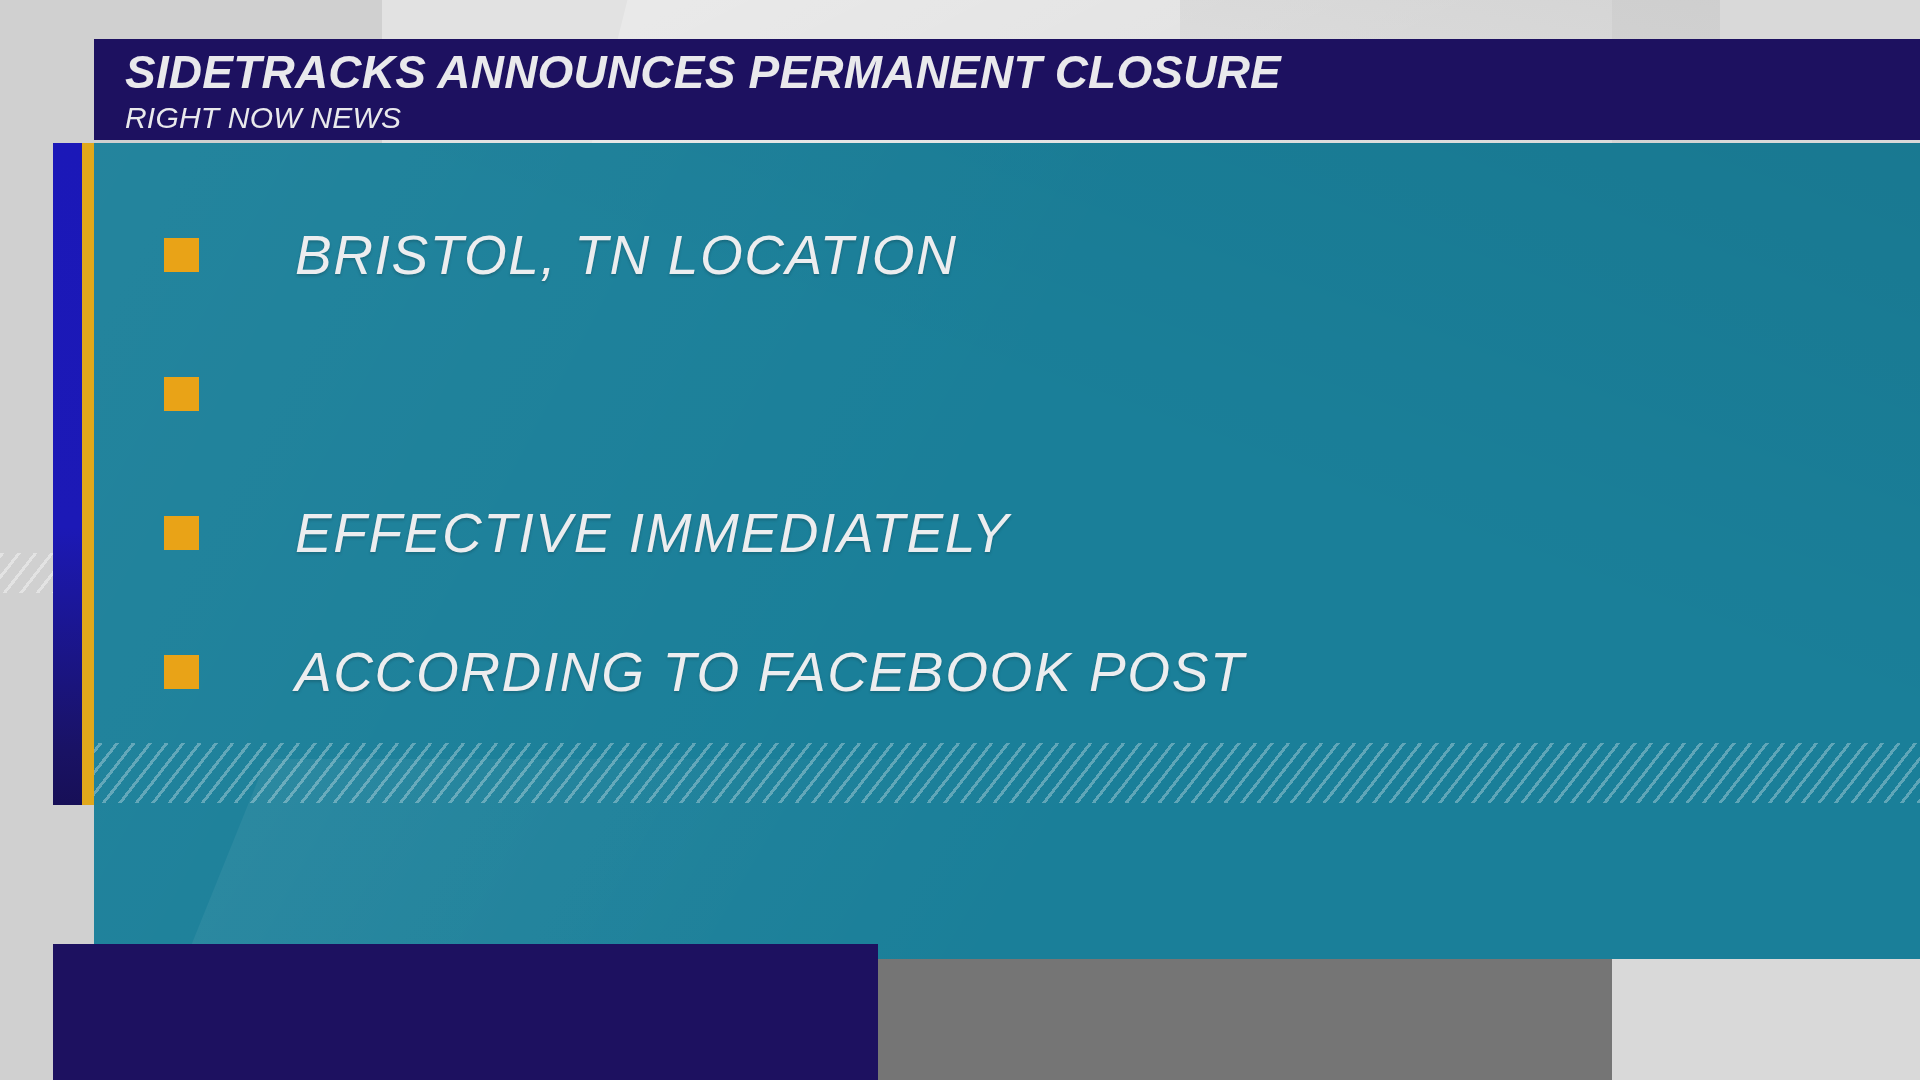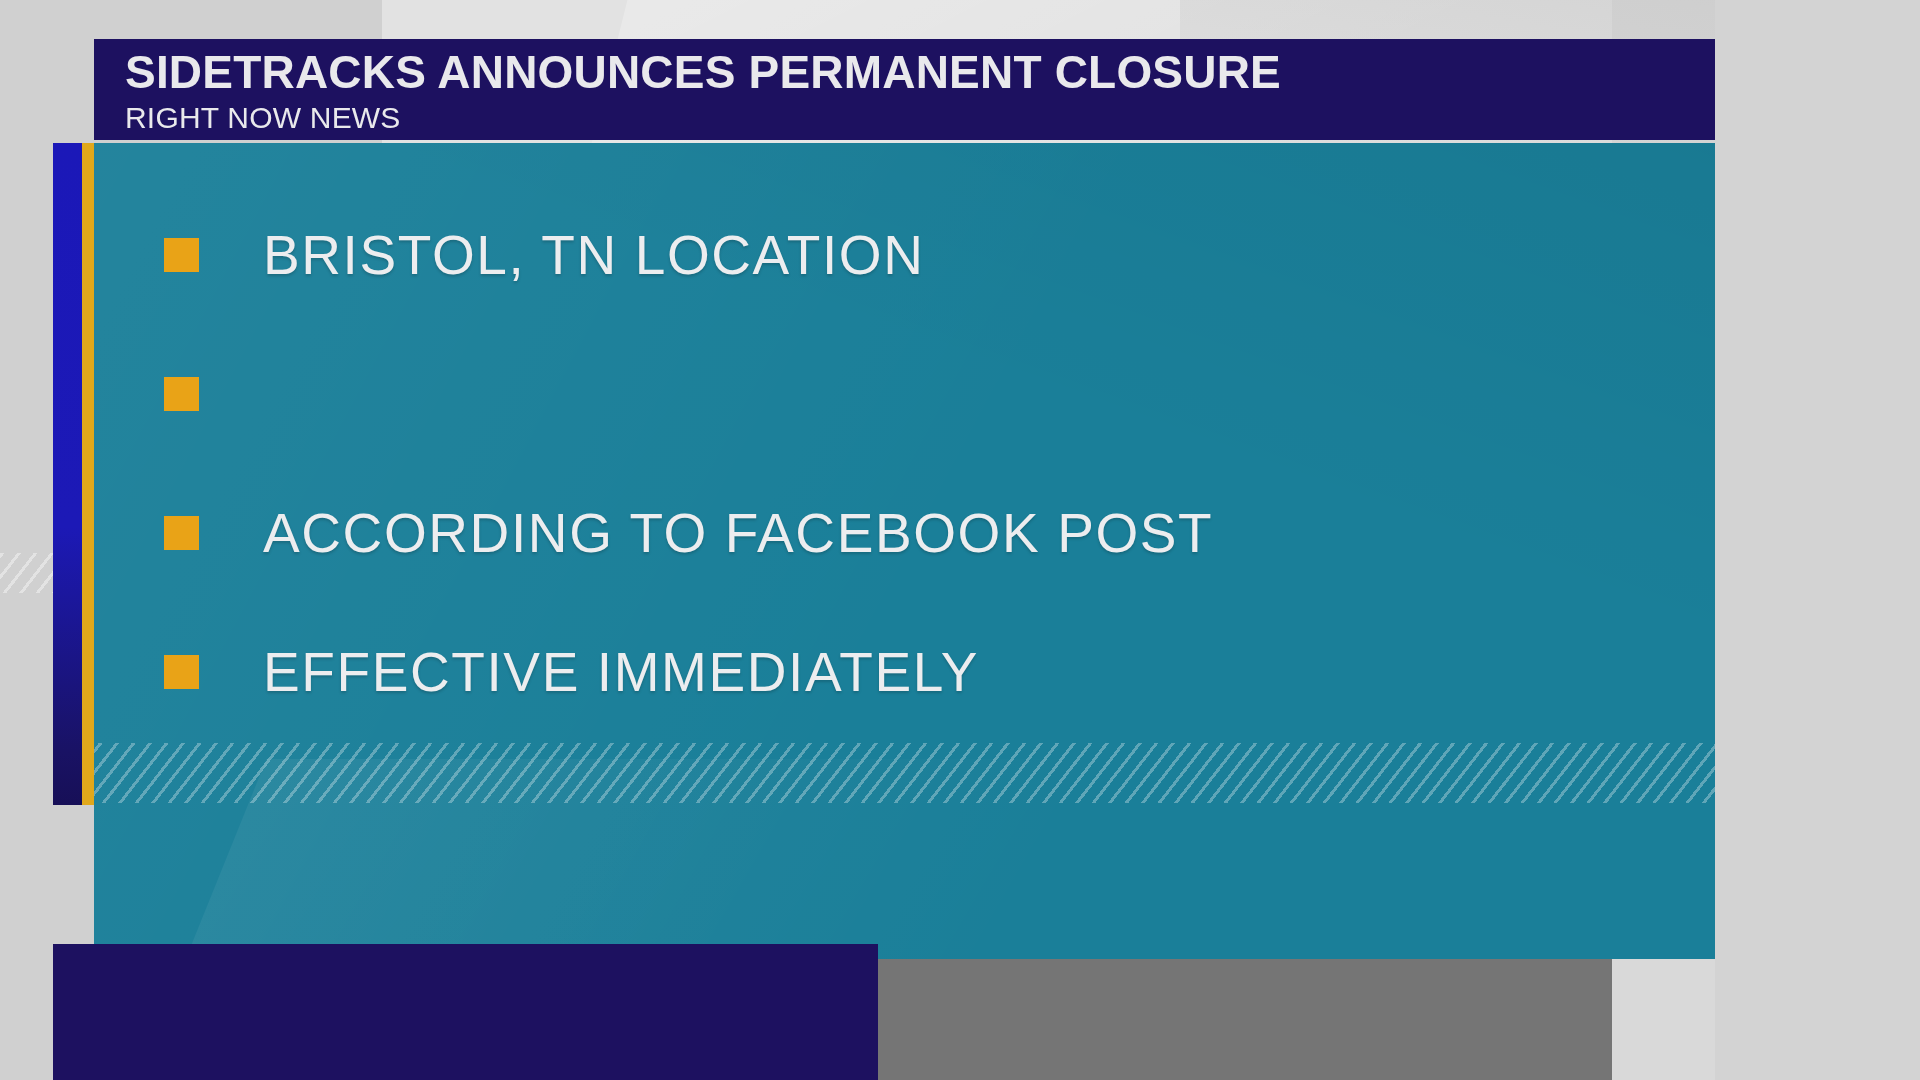"SIDETRACKS ANNOUNCES PERMANENT CLOSURE" #stage { font-style: none -> italic; width: 1715px -> 1920px }
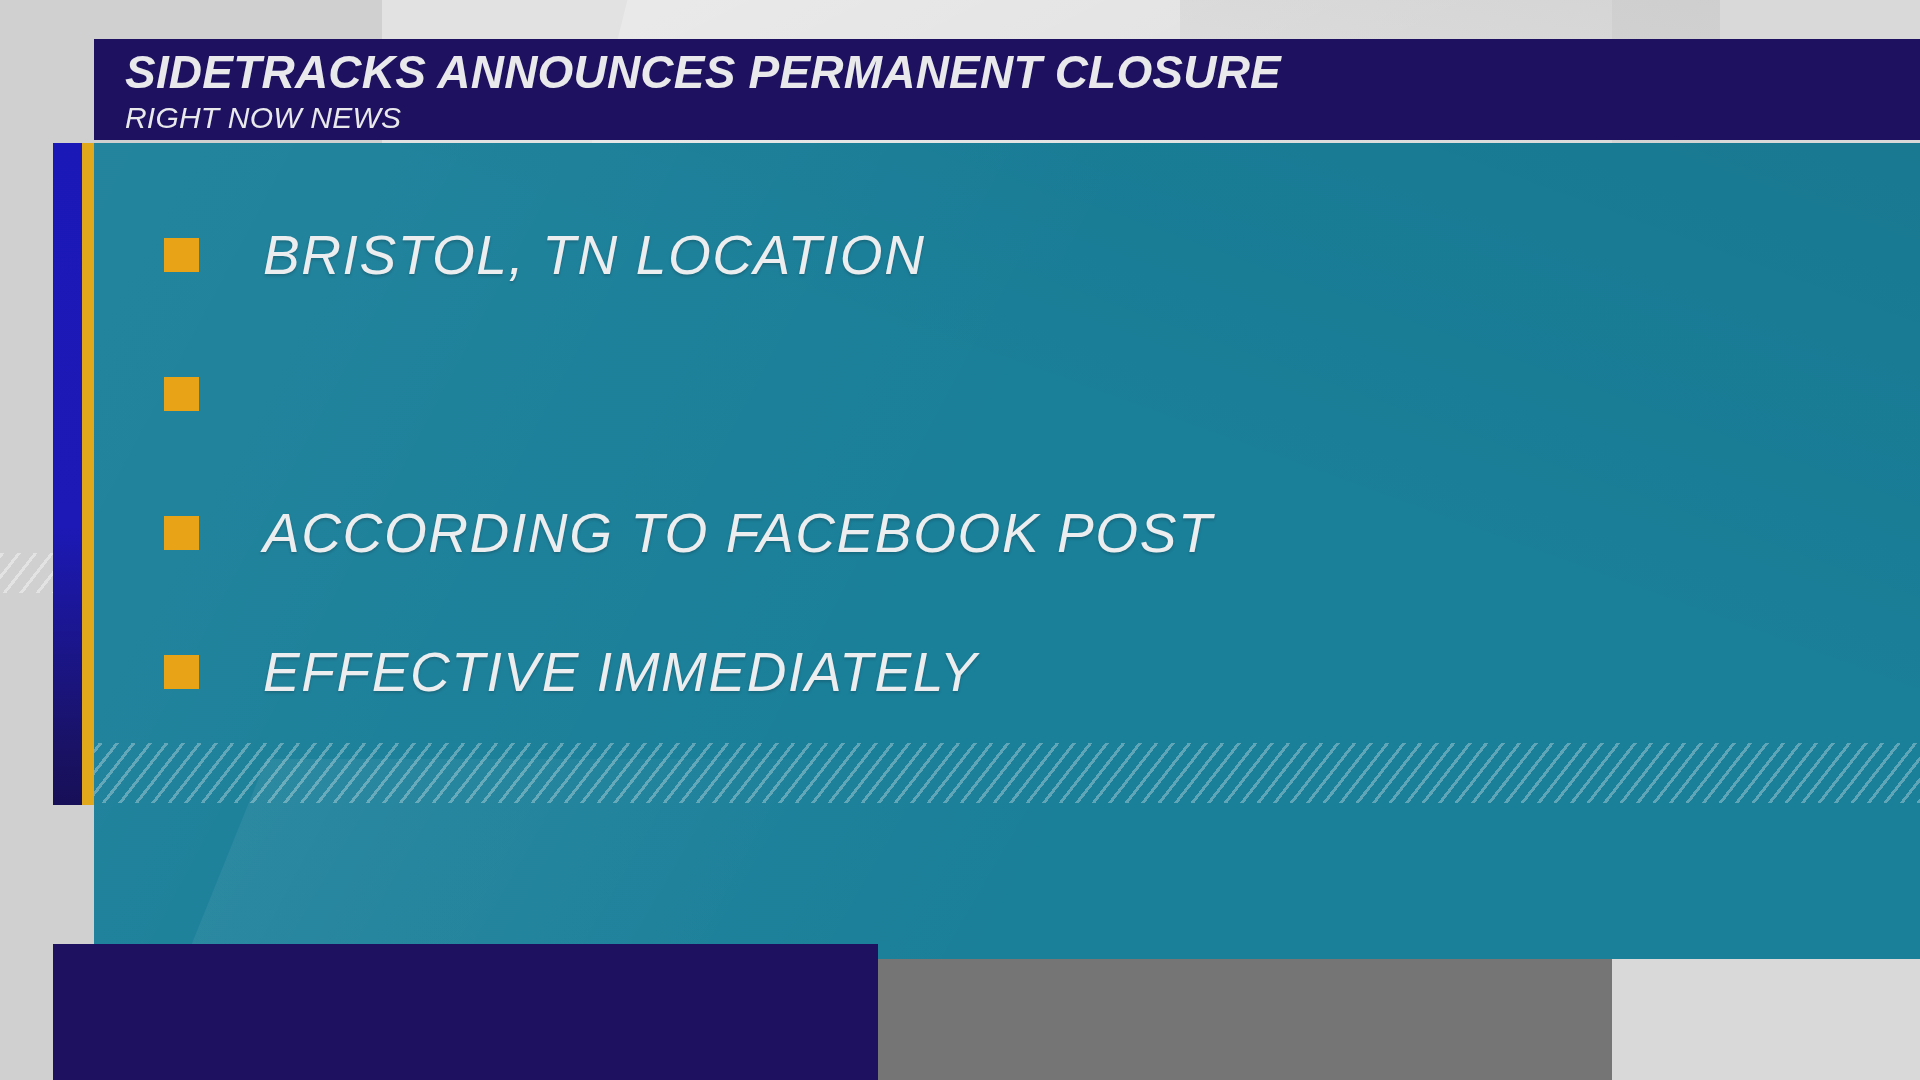"BRISTOL, TN LOCATION" .bullet-text { margin-left: 64px -> 96px }
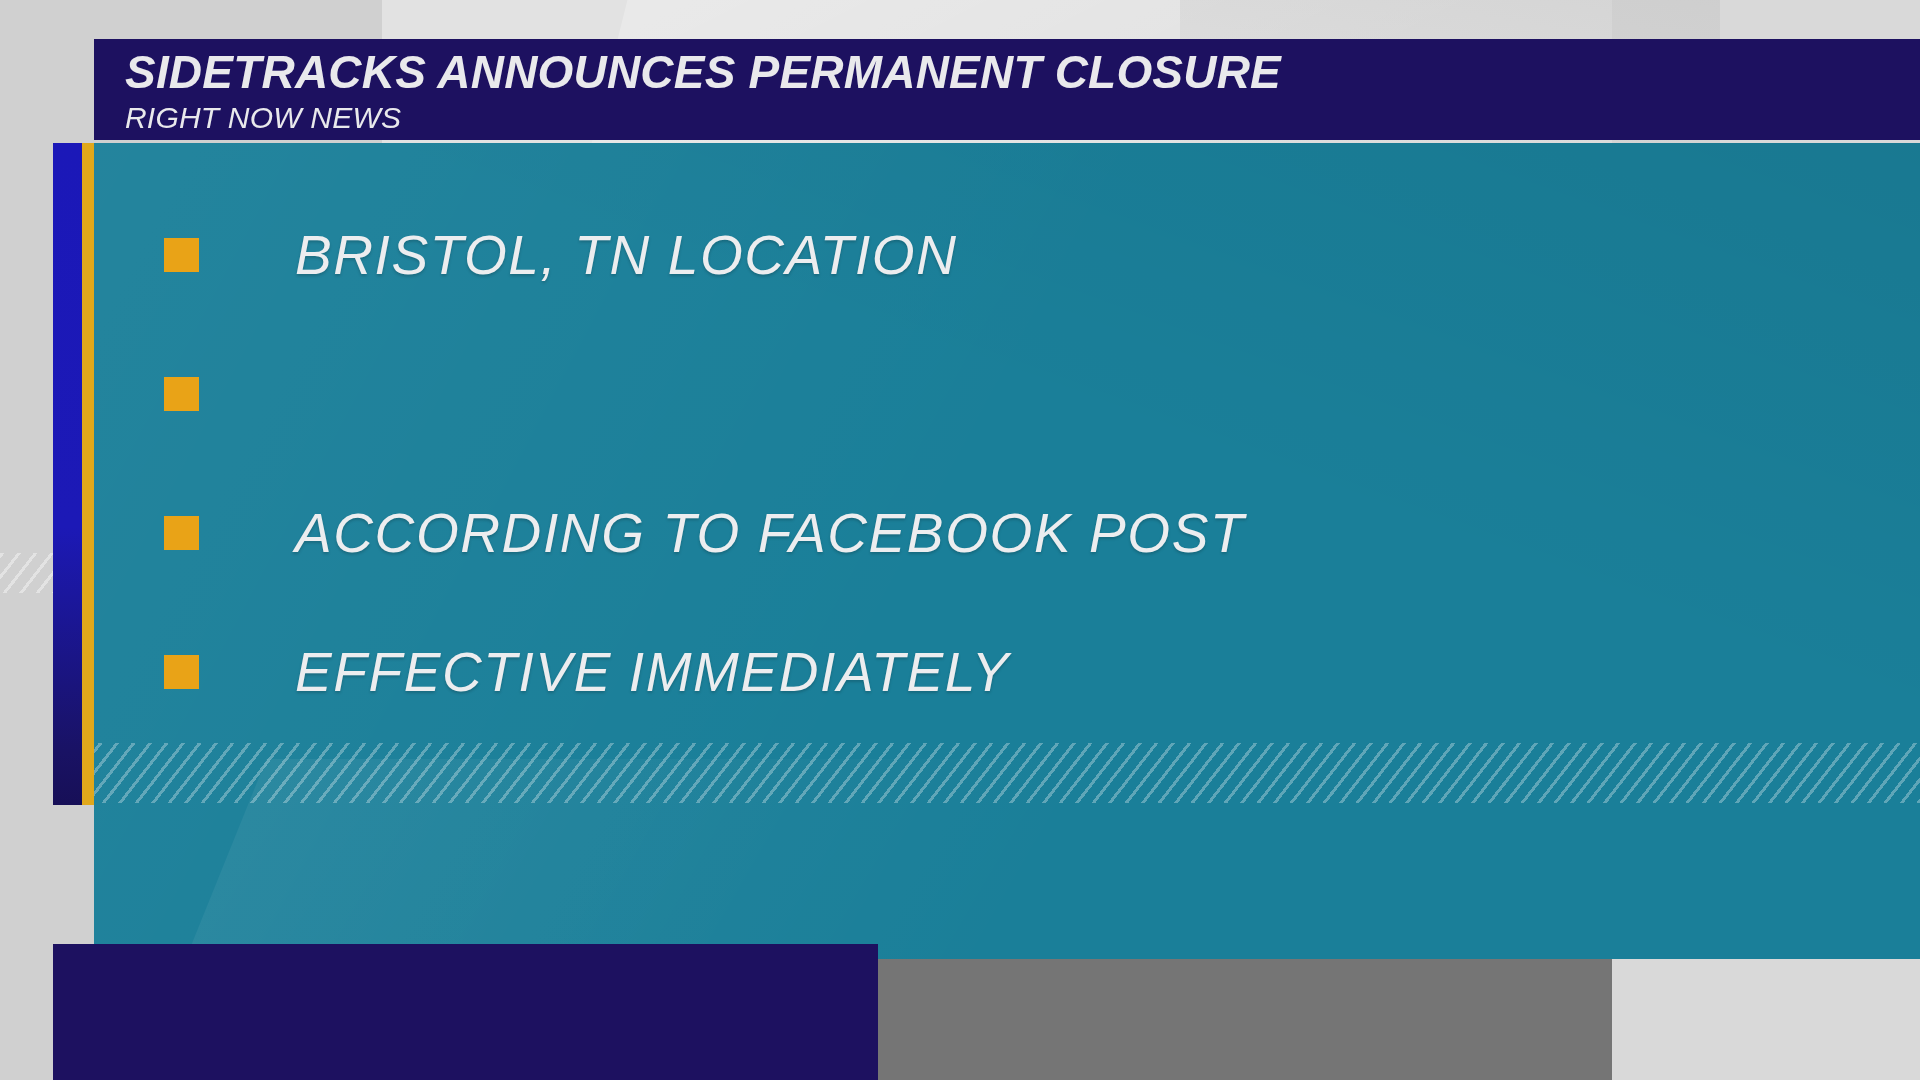"ACCORDING TO FACEBOOK POST" div.bullet-row { order: before "EFFECTIVE IMMEDIATELY" -> after "EFFECTIVE IMMEDIATELY" }
